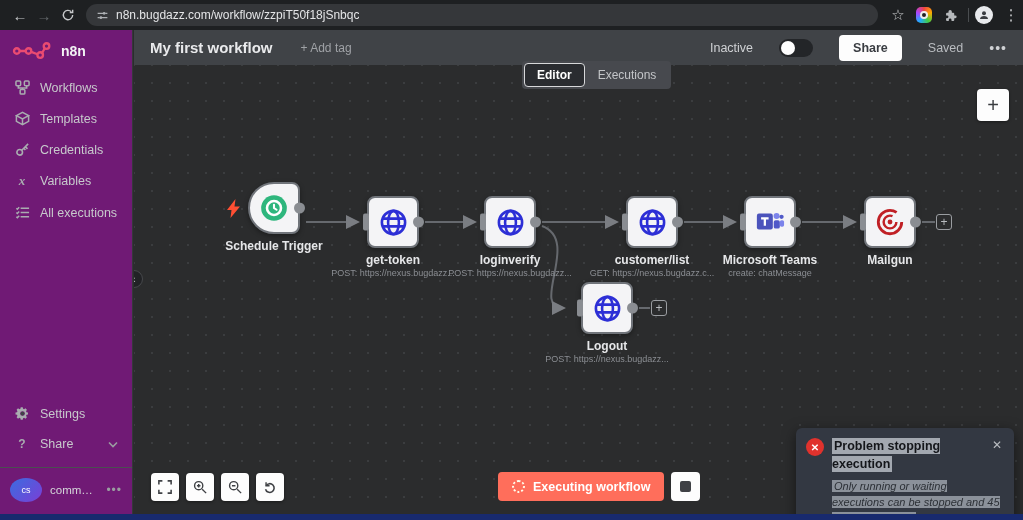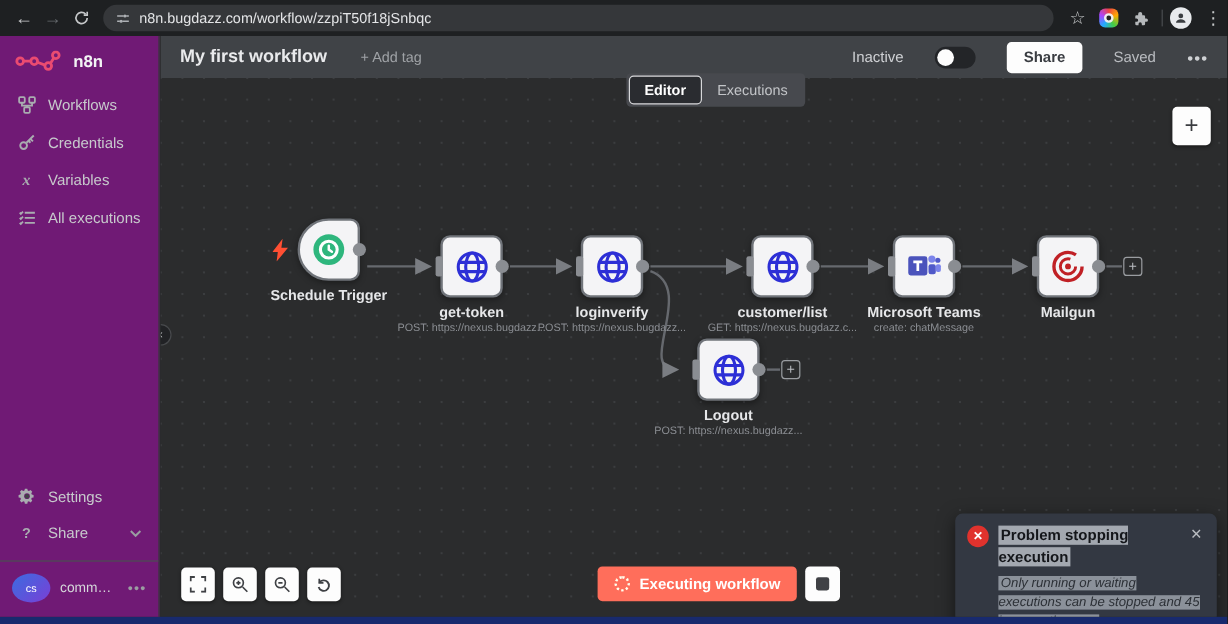"Templates" div.nav-item { html: none -> <div> <span> <svg> <path></path> <path></path> </svg> </span> <span>Templates</span> </div> }
